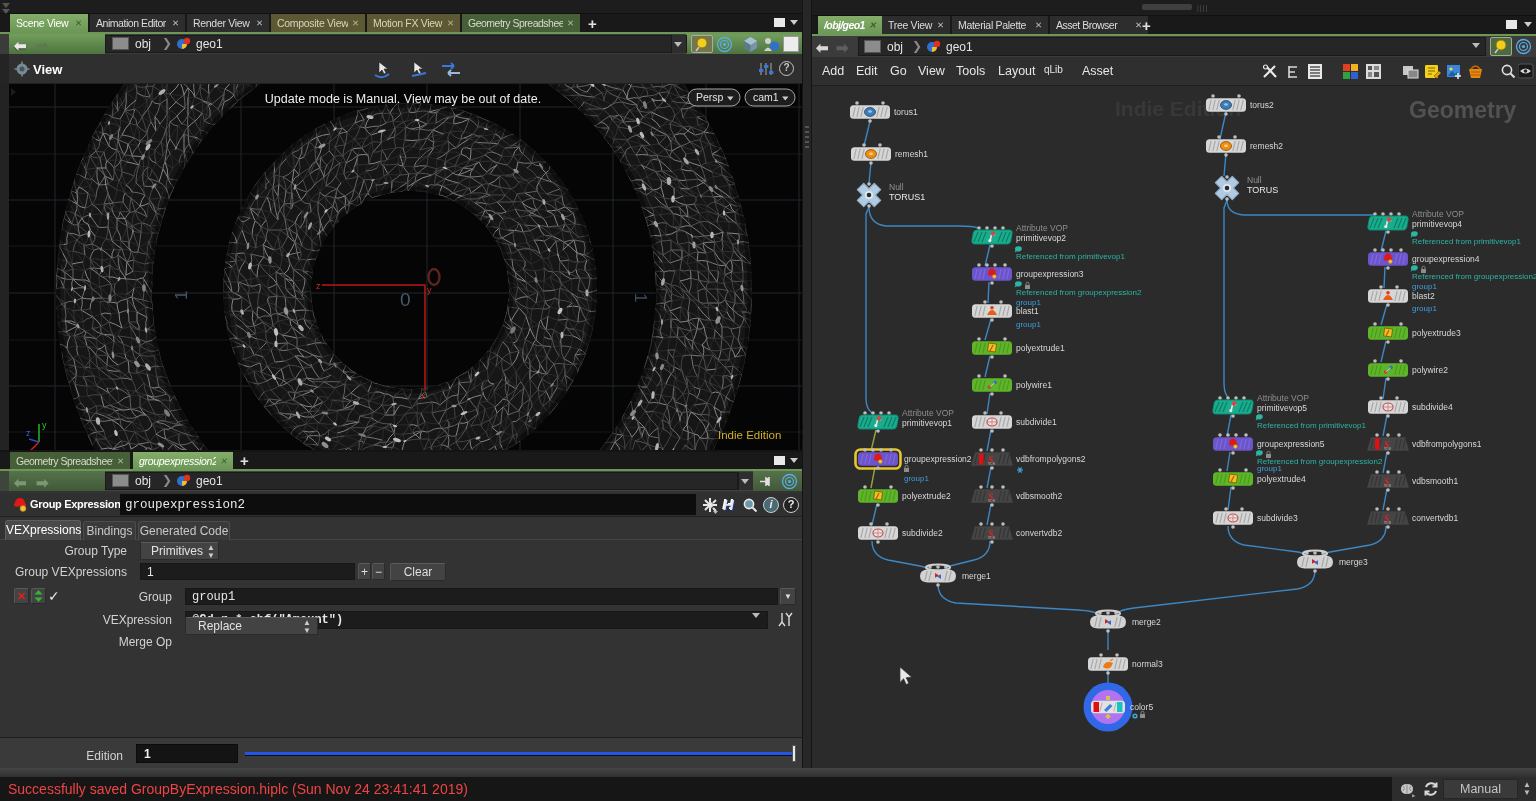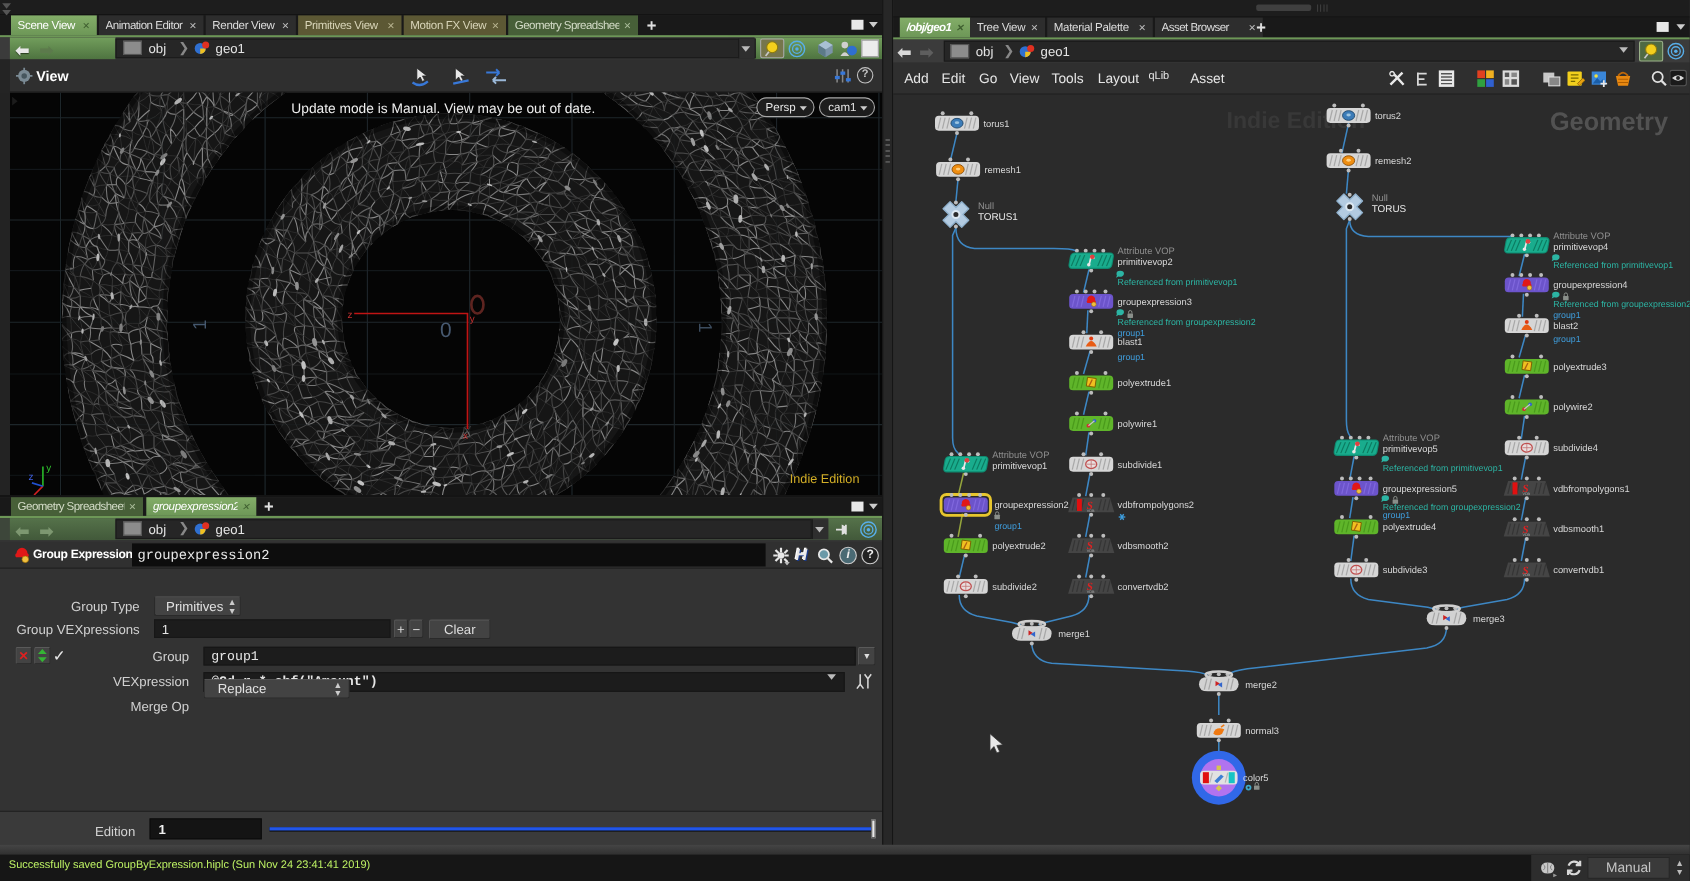"Primitives View" span { text: Primitives -> Composite }
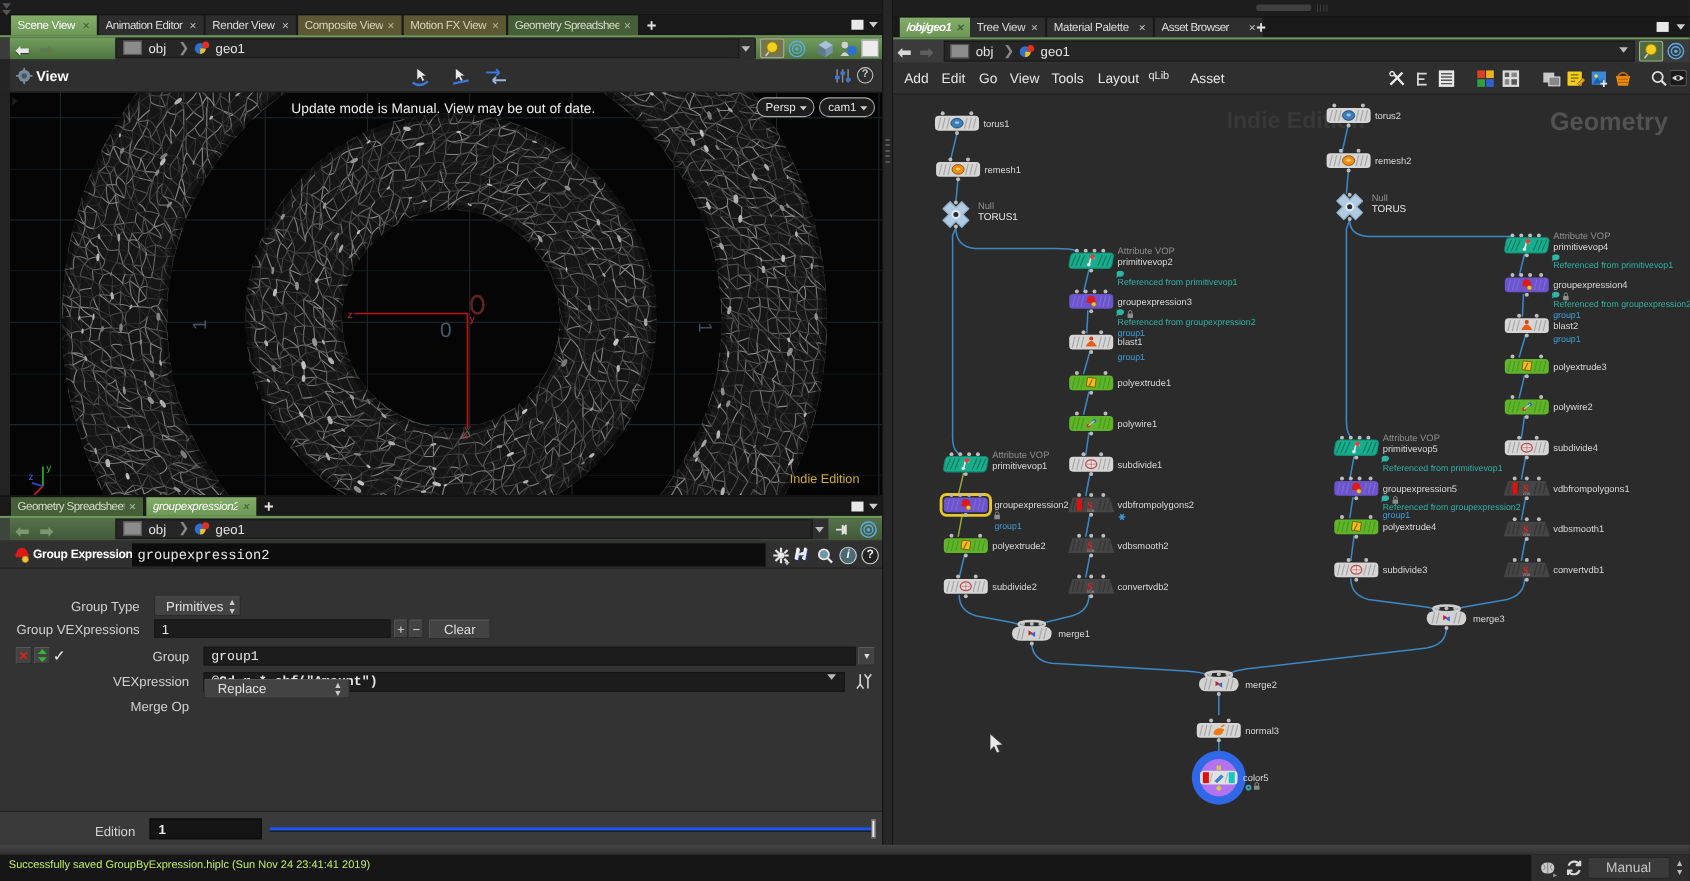"VEXpressions" div.abs { html: none -> <div> <div>VEXpressions</div> <div>Bindings</div> <div>Generated Code</div> </div> }
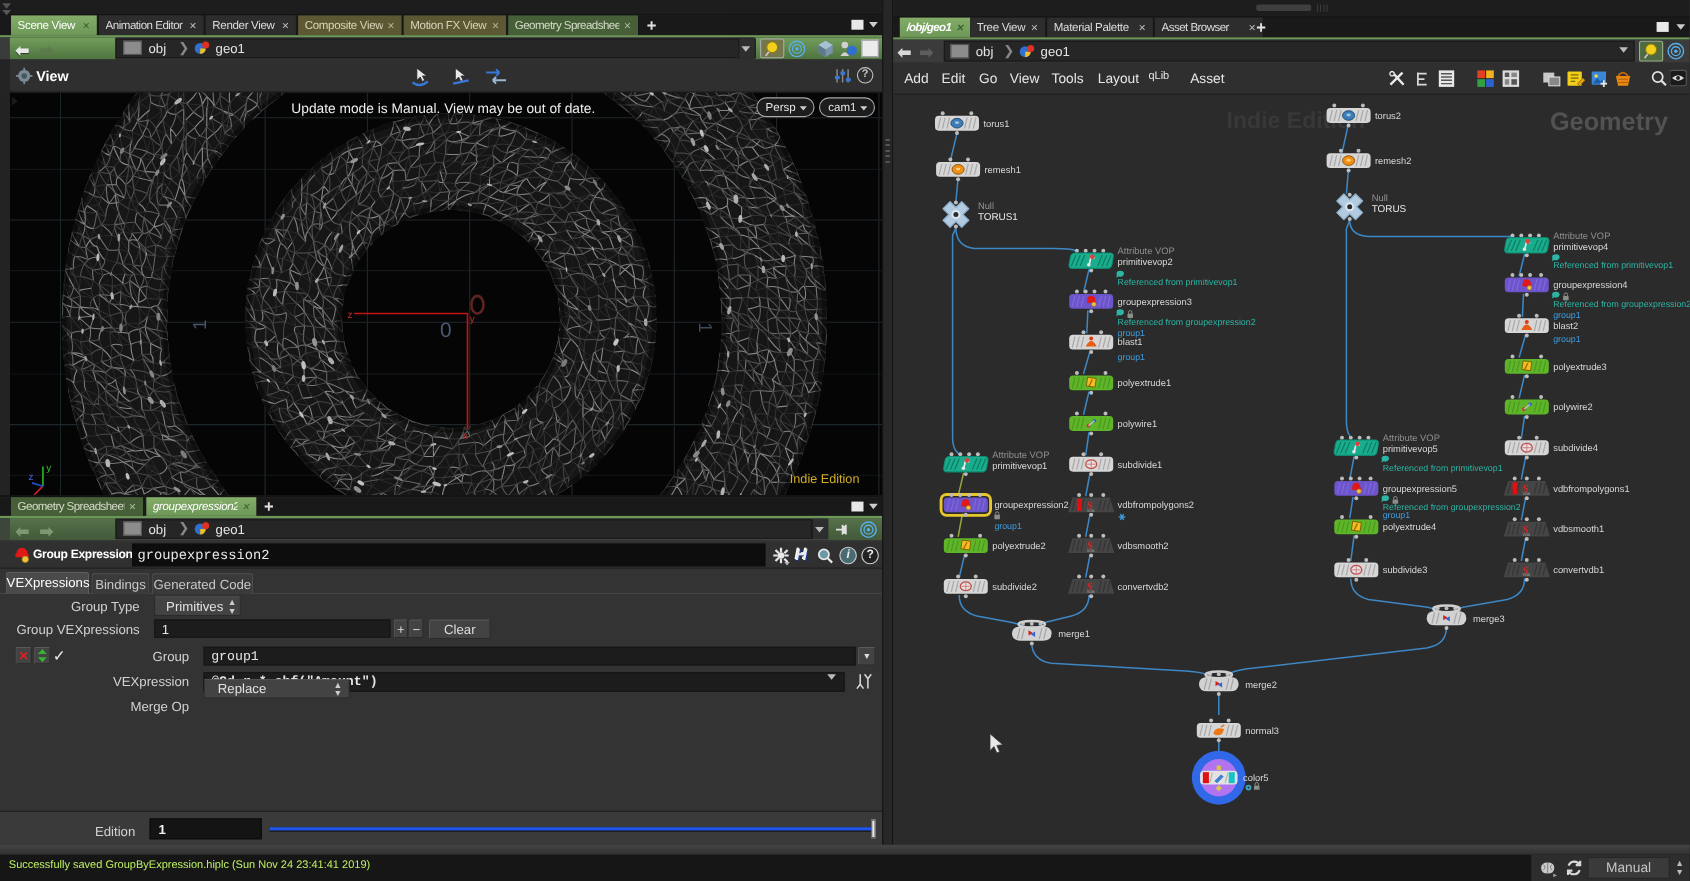"Successfully saved" div.abs { color: #bef264 -> #ef4444; font-size: 10px -> 14px }
